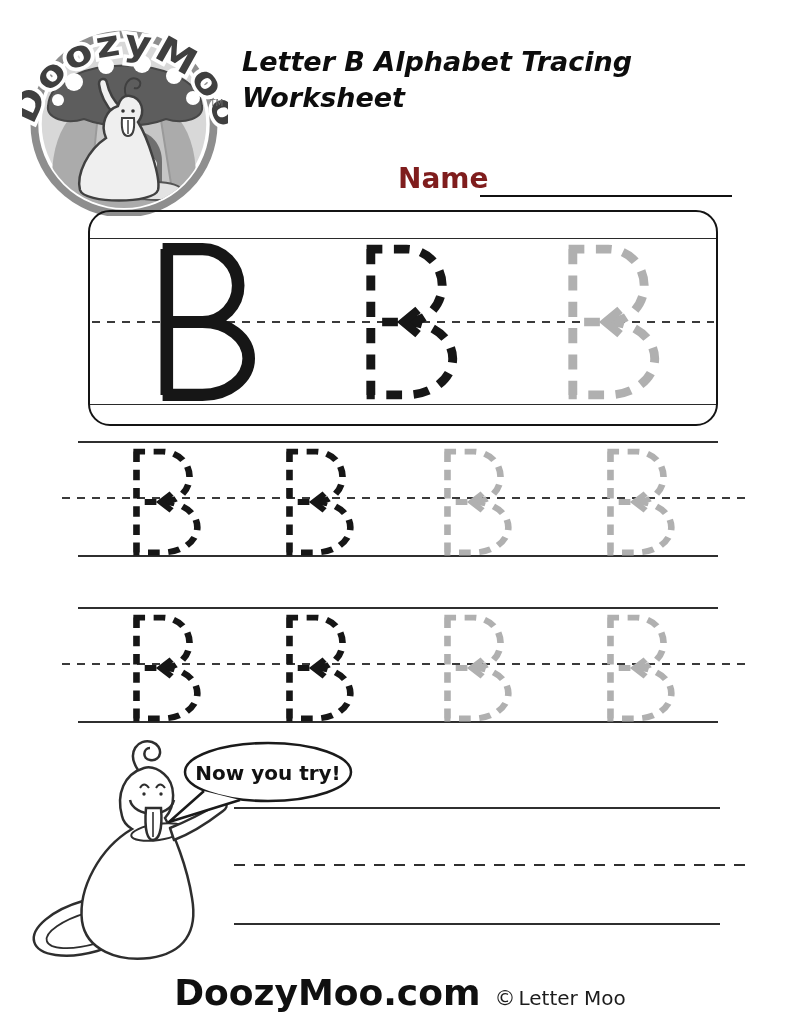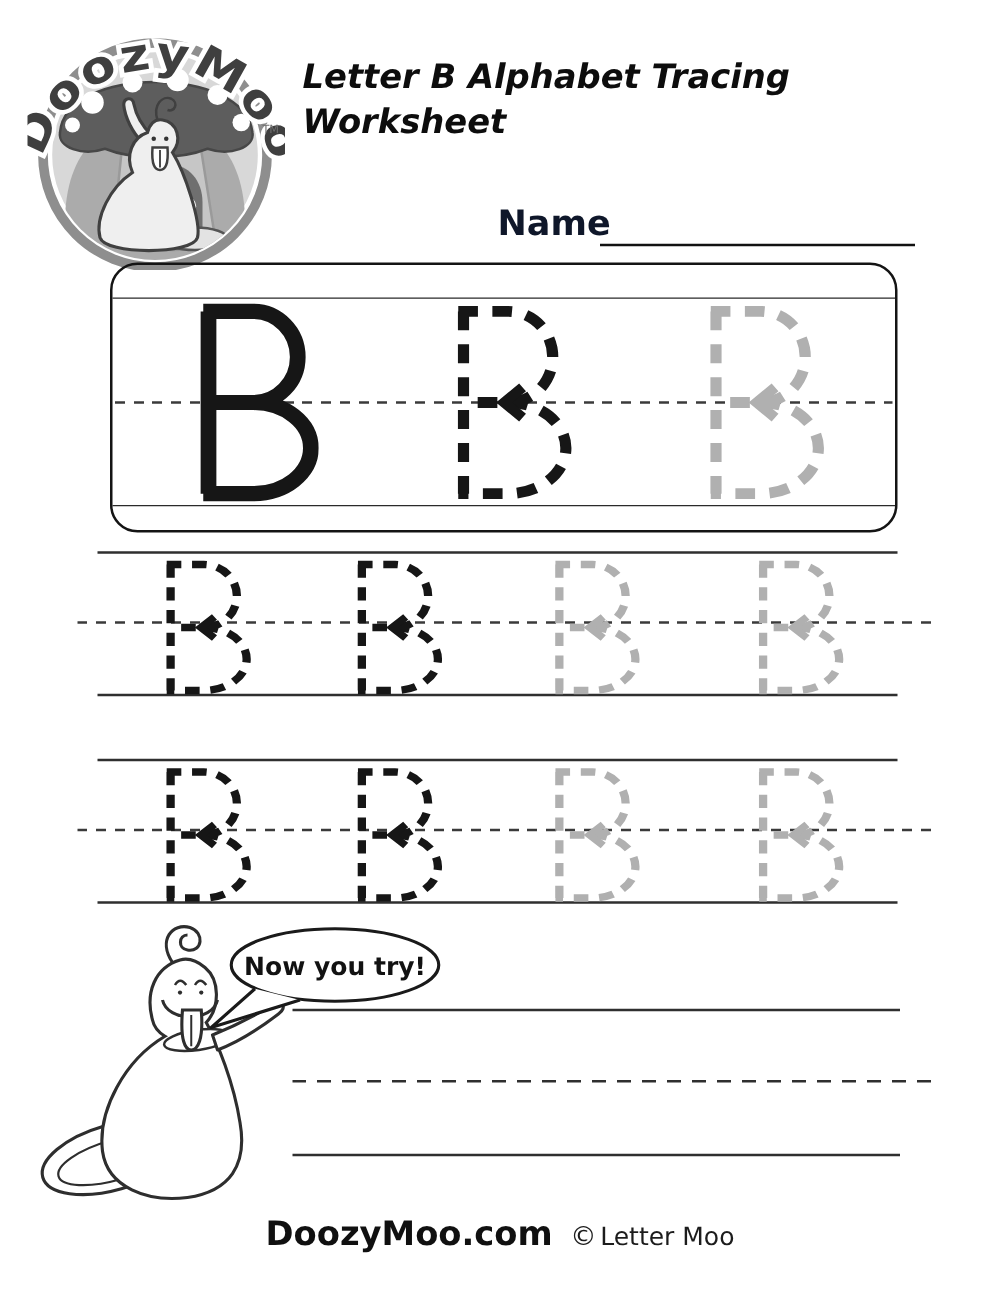"Name" .name-label { color: #0f172a -> #7f1d1d }
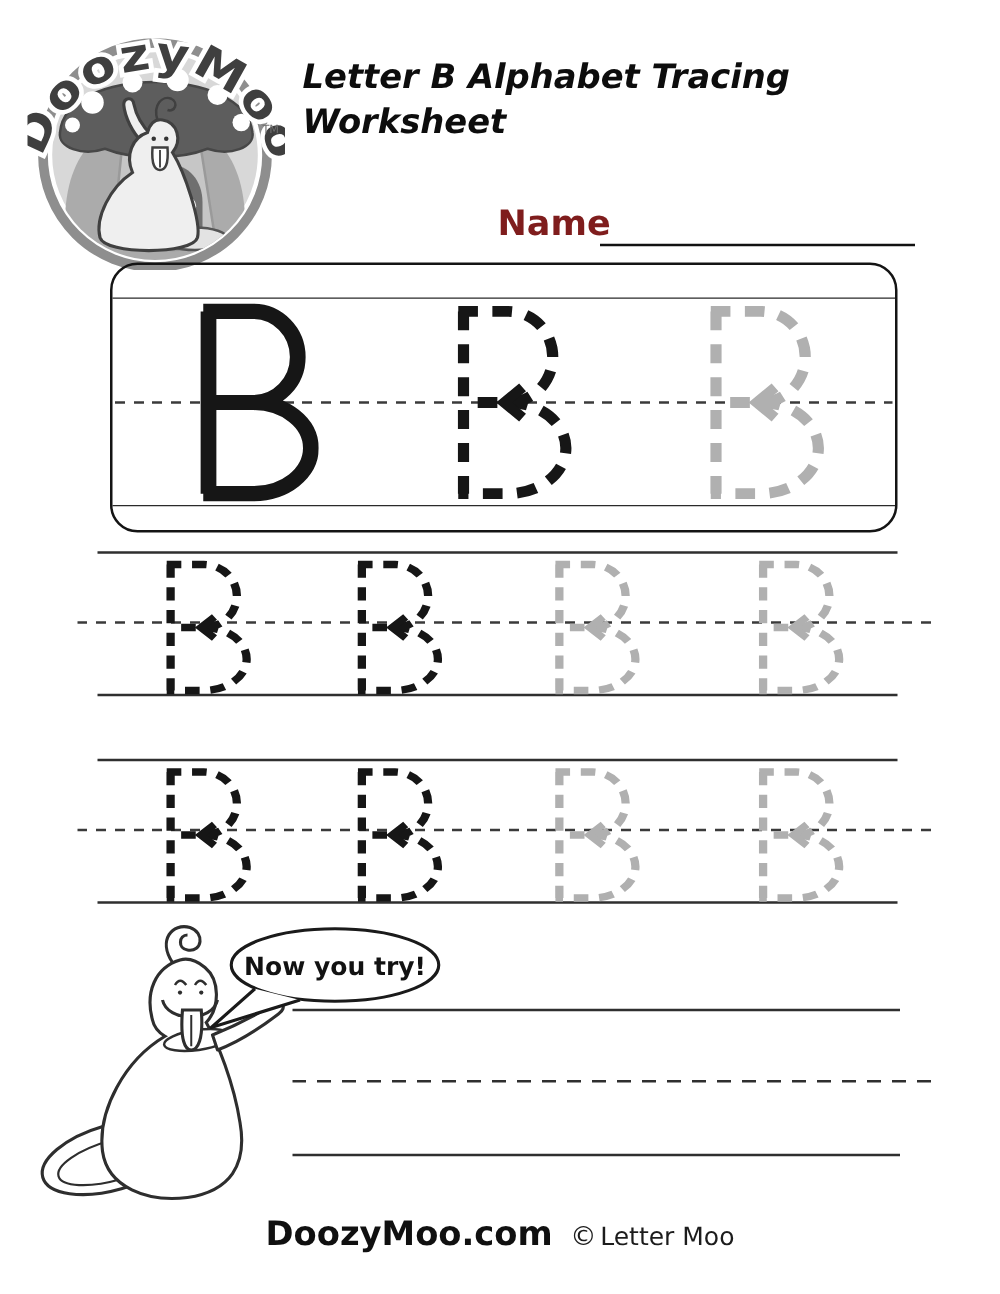"DoozyMoo.com" .footer .site { font-size: 27px -> 36px }
